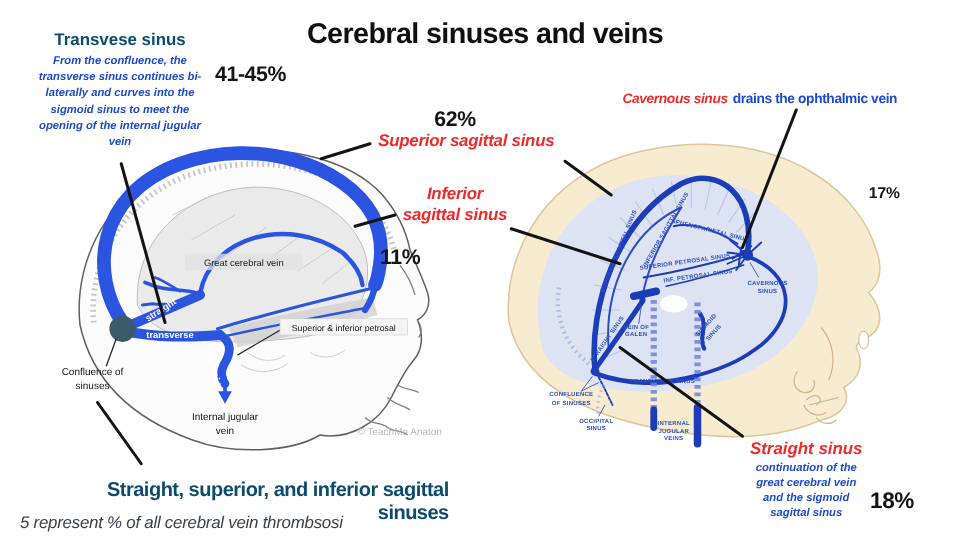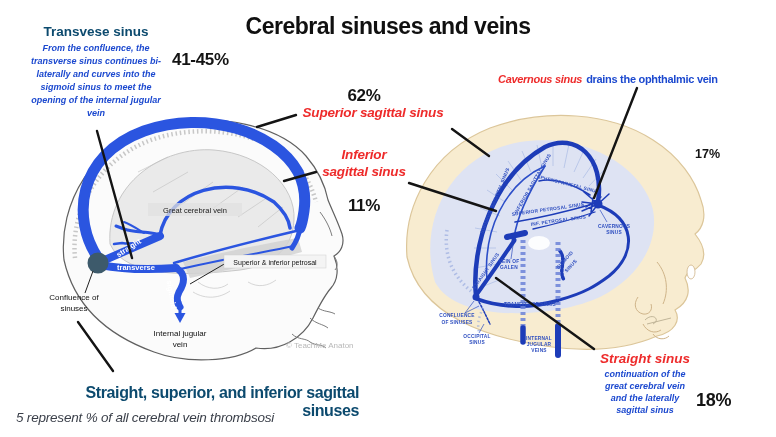"11%" .pct-11 { text-align: center -> none }
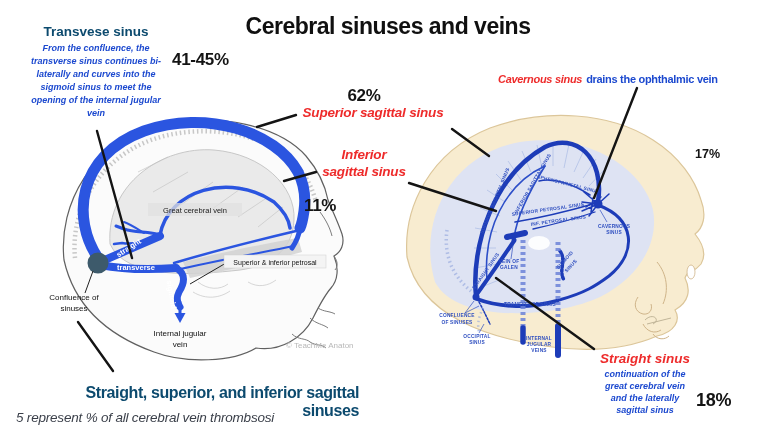"and the laterally" span { text: laterally -> sigmoid }
